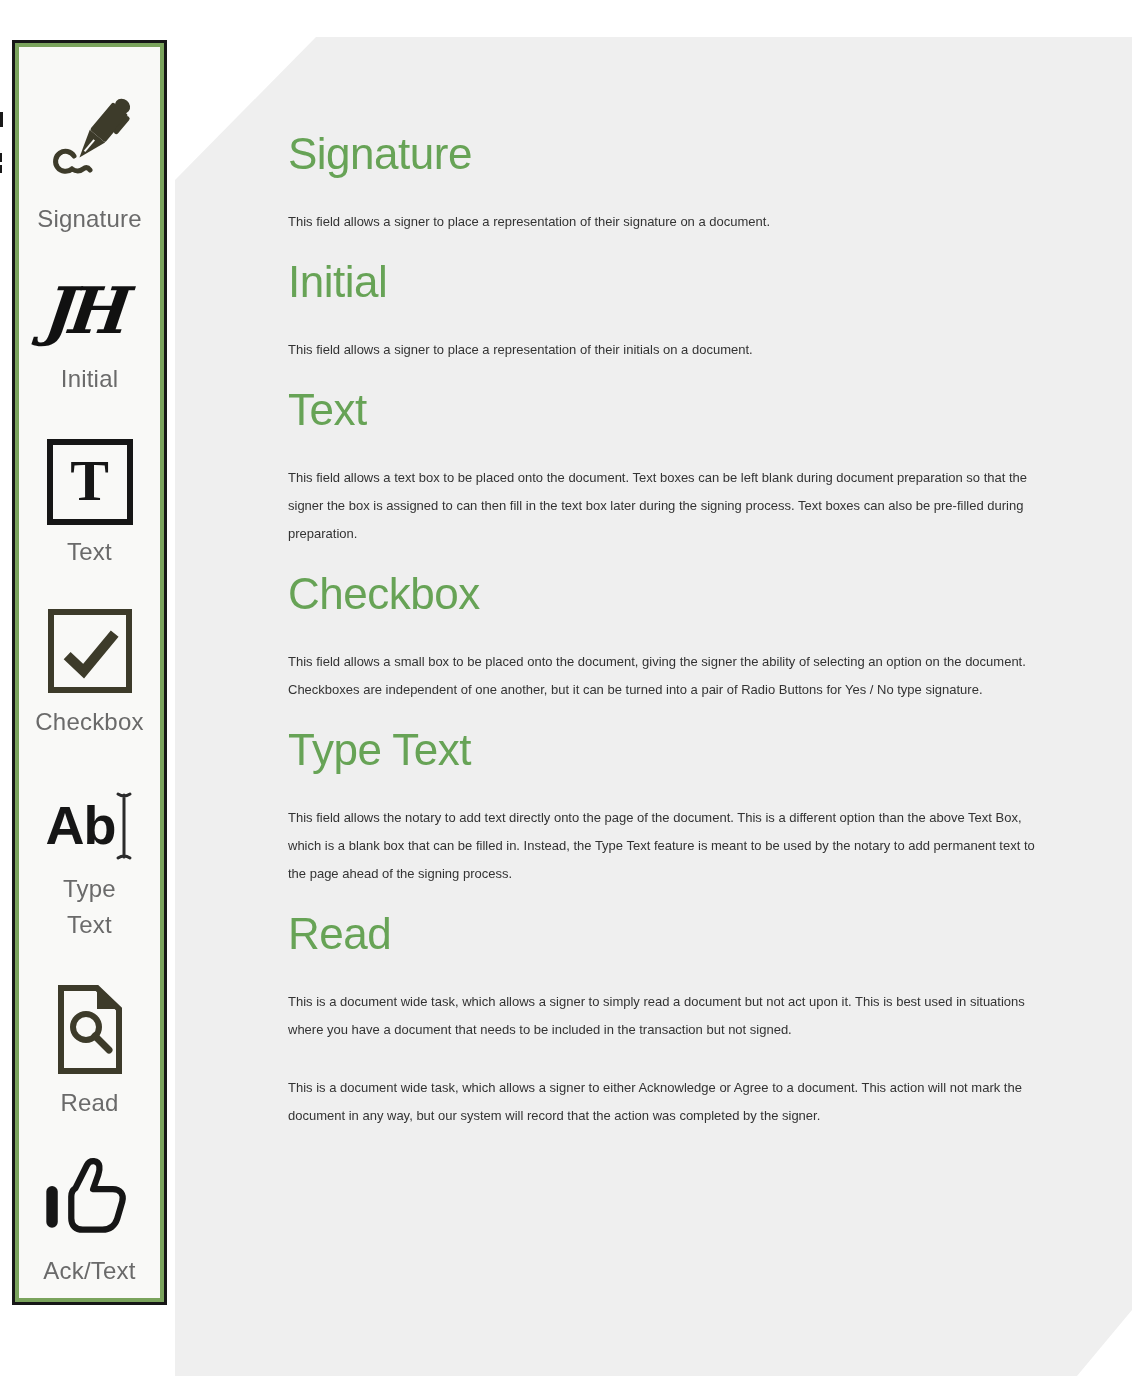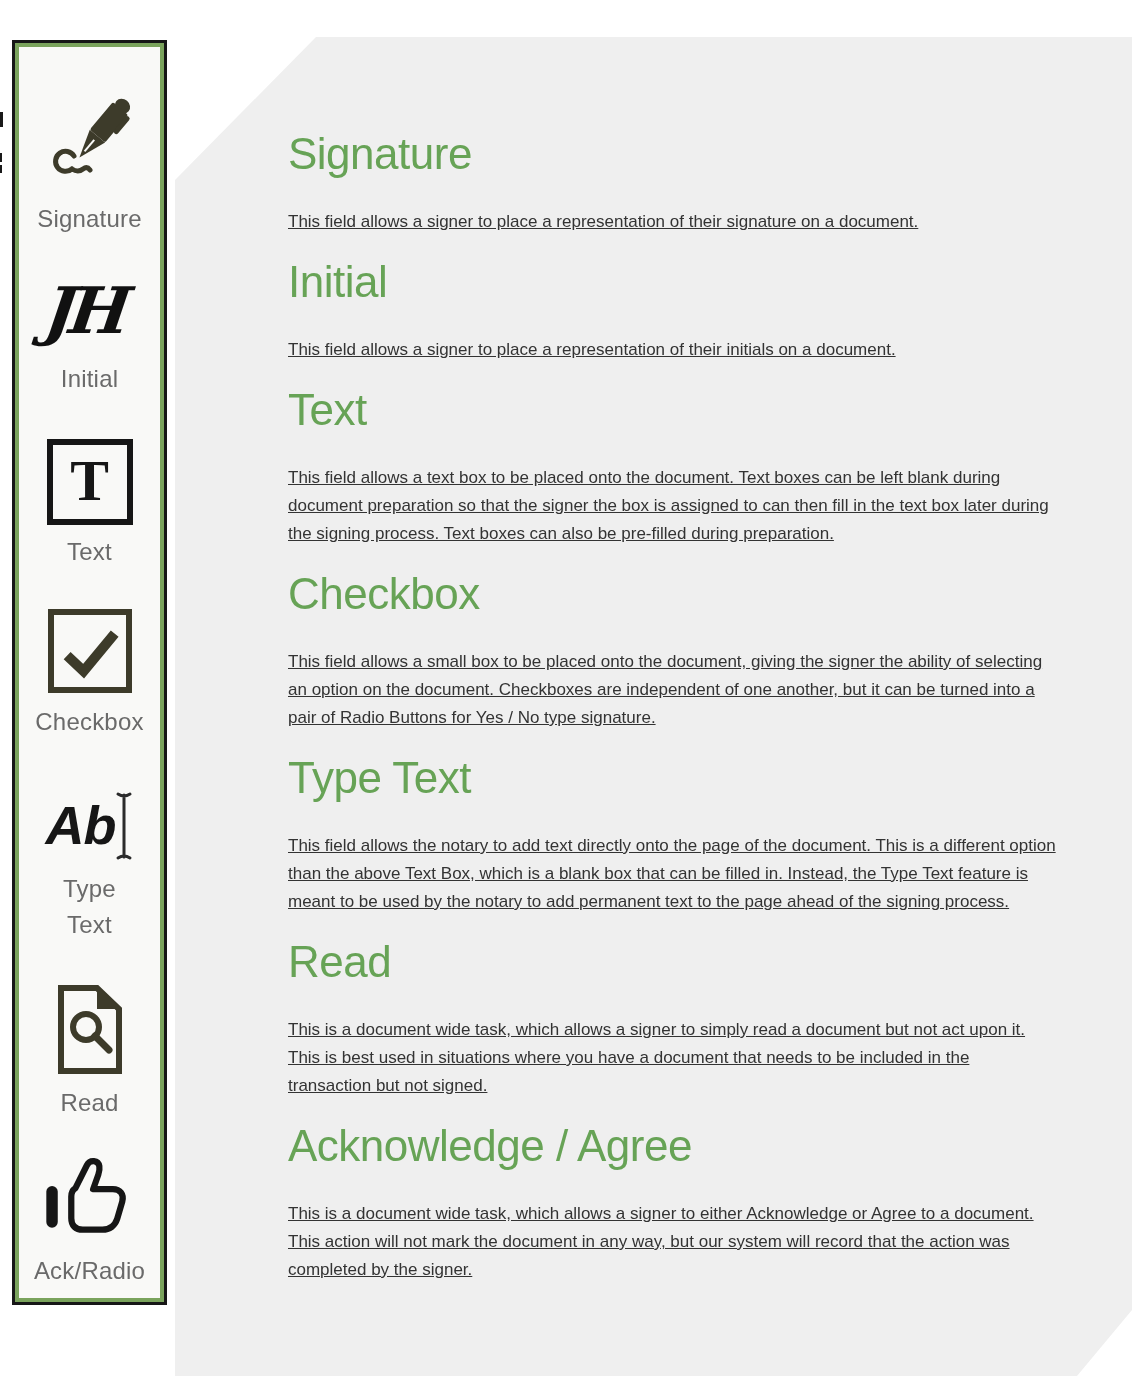"This field allows a signer" .content p { font-size: 17px -> 13px; text-decoration: underline -> none }
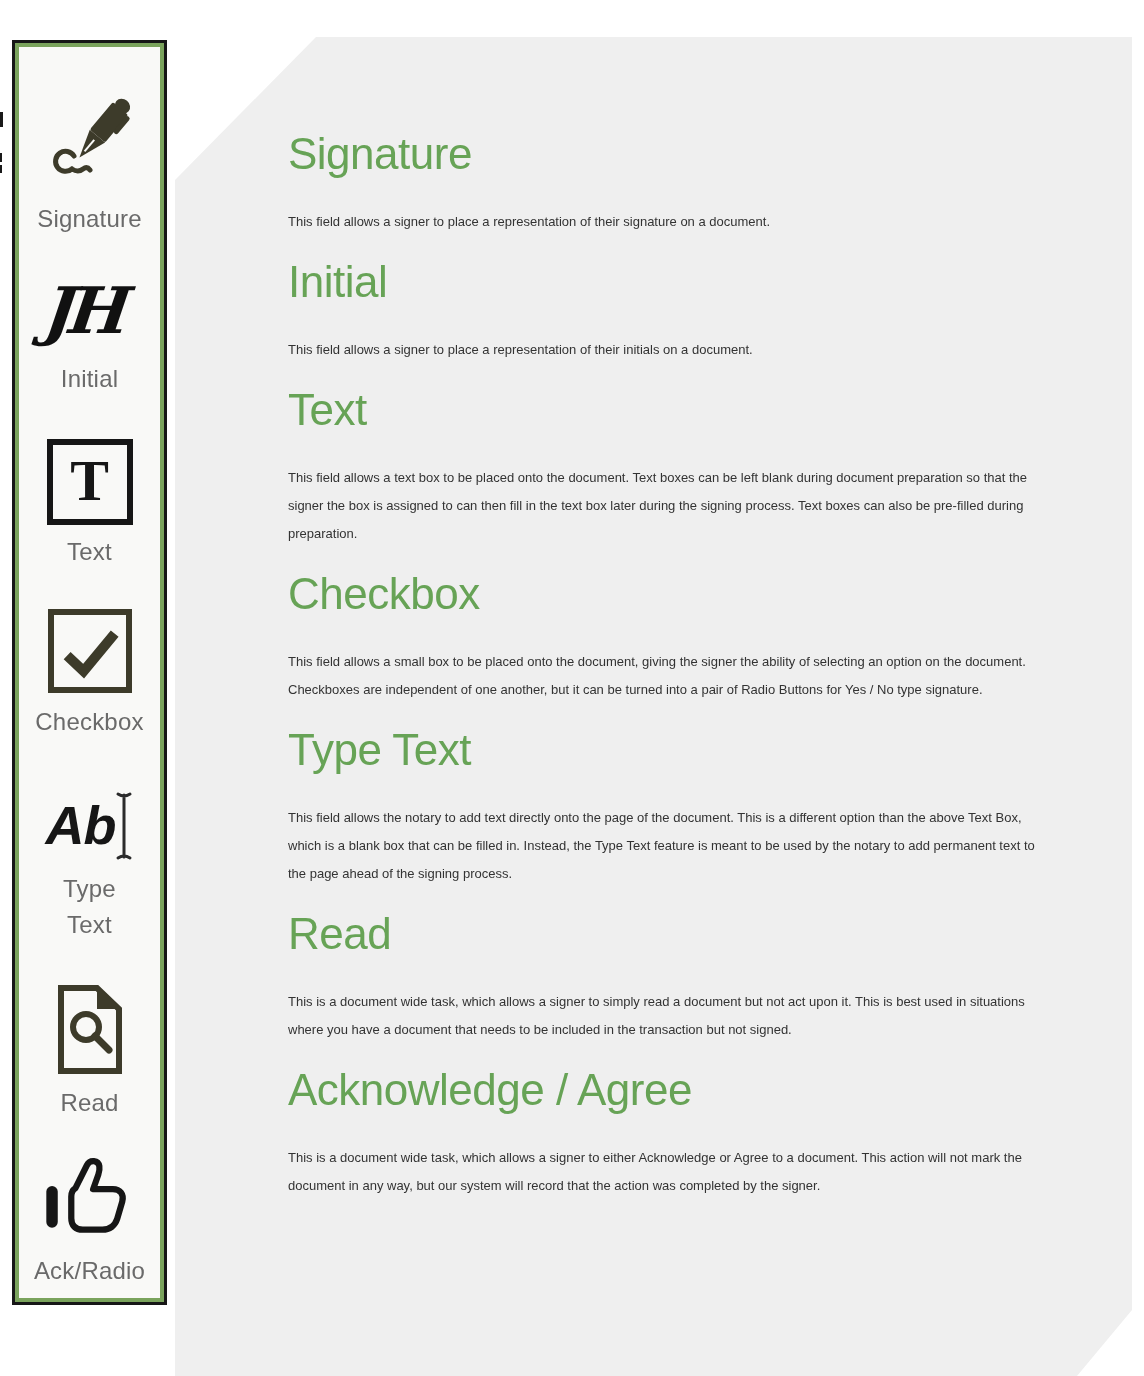"Ab" .ab-glyph { font-style: italic -> none }
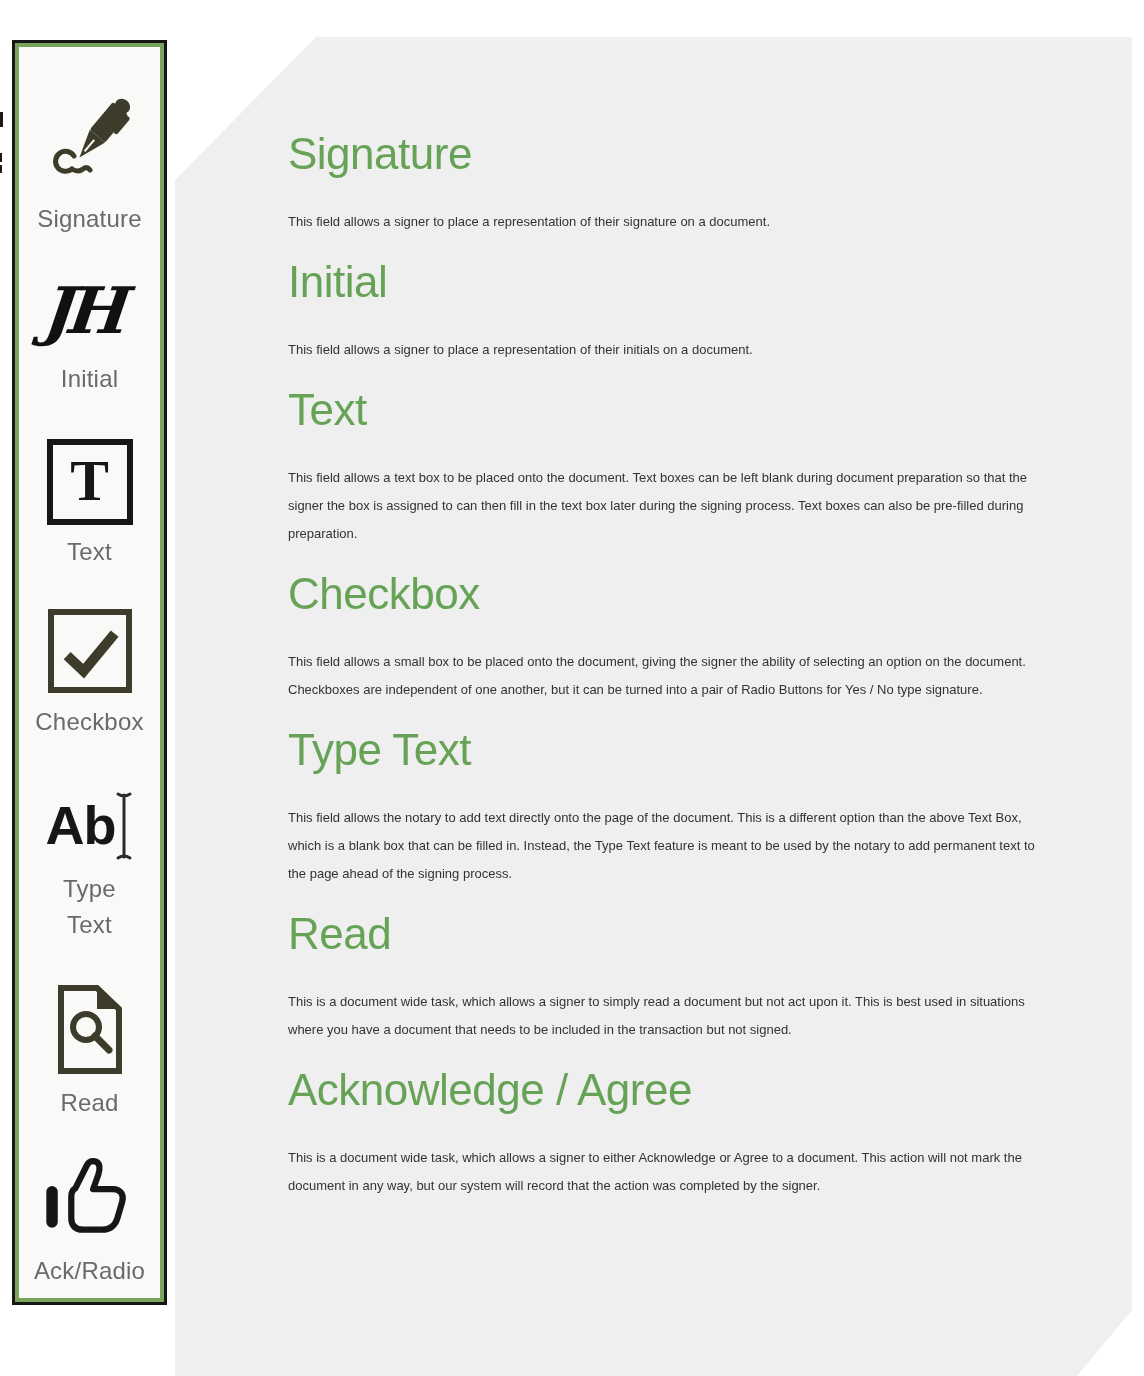"Acknowledge / Agree" h2 { html: <h2>Acknowledge / Agree</h2> -> none }
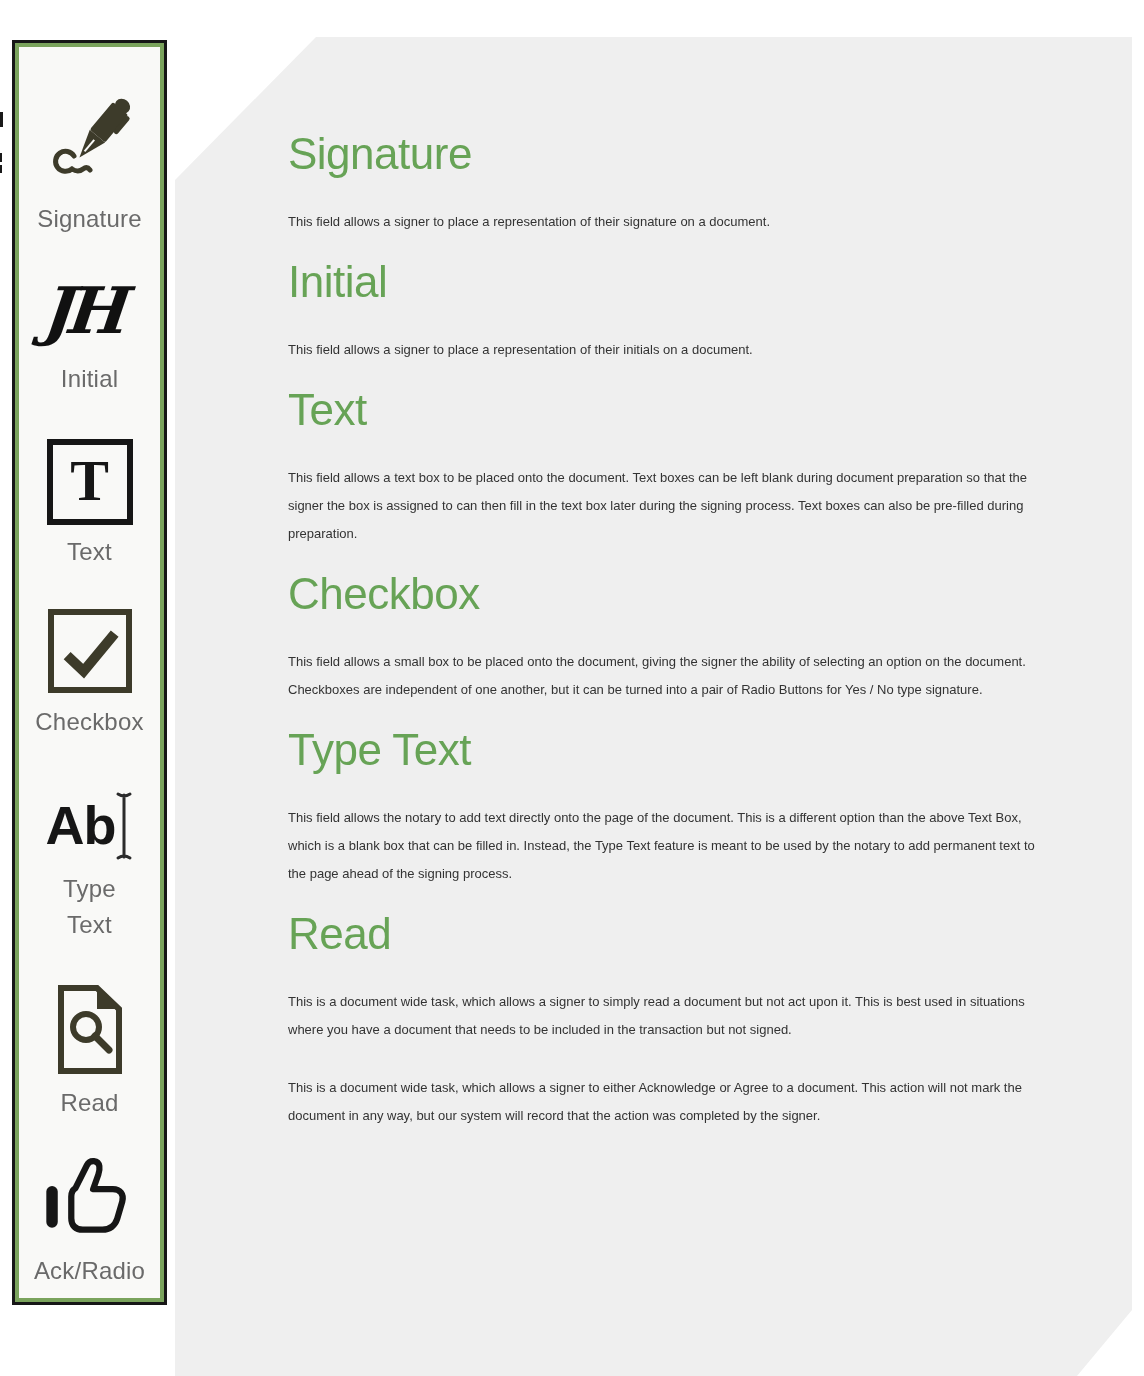"Ack/Radio" div.sb-label { text: Ack/Radio -> Ack/Text }
